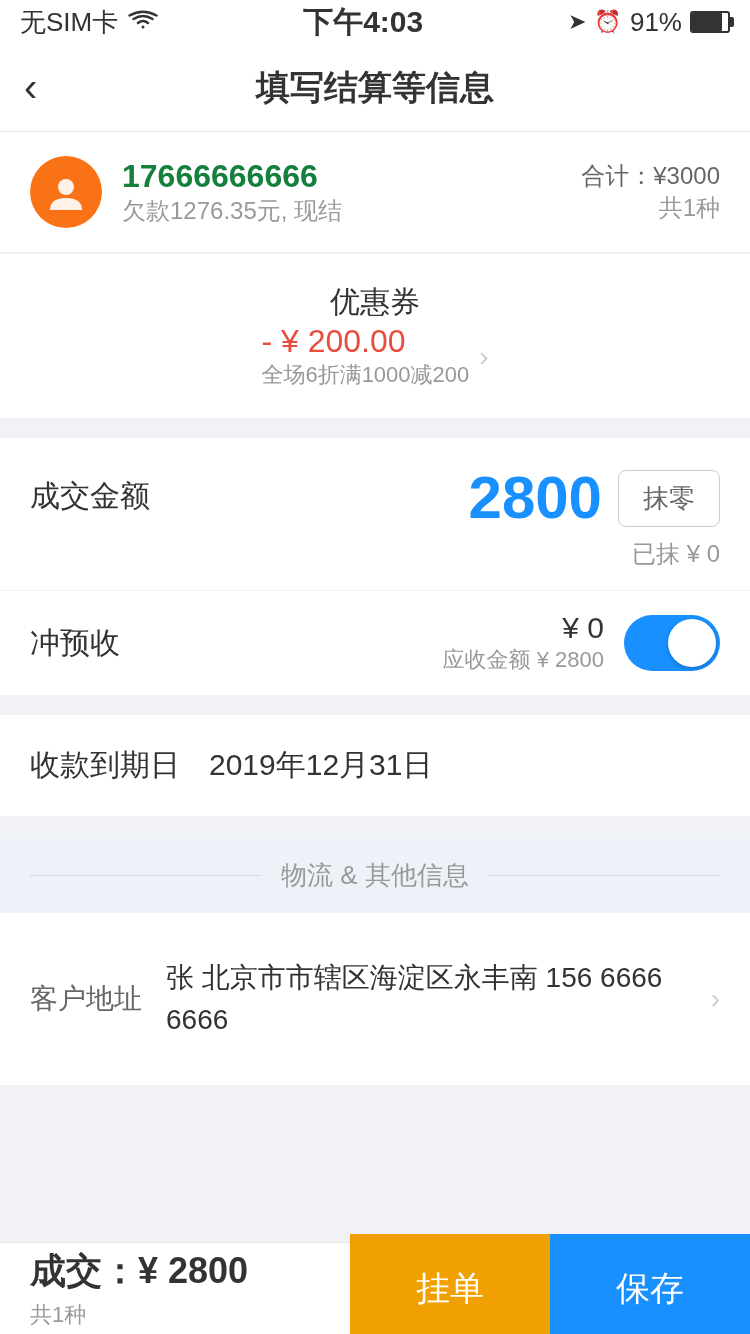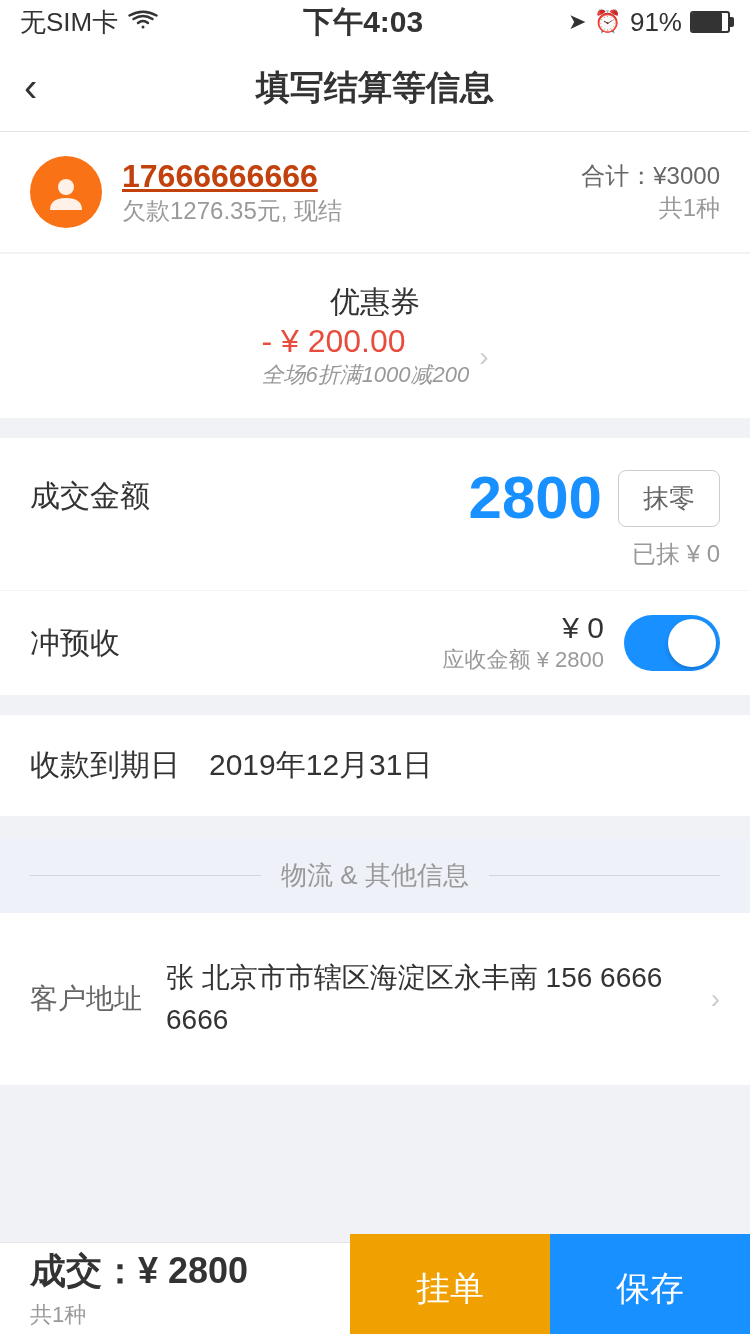"17666666666" .customer-name { color: #c2410c -> #15803d; text-decoration: underline -> none }
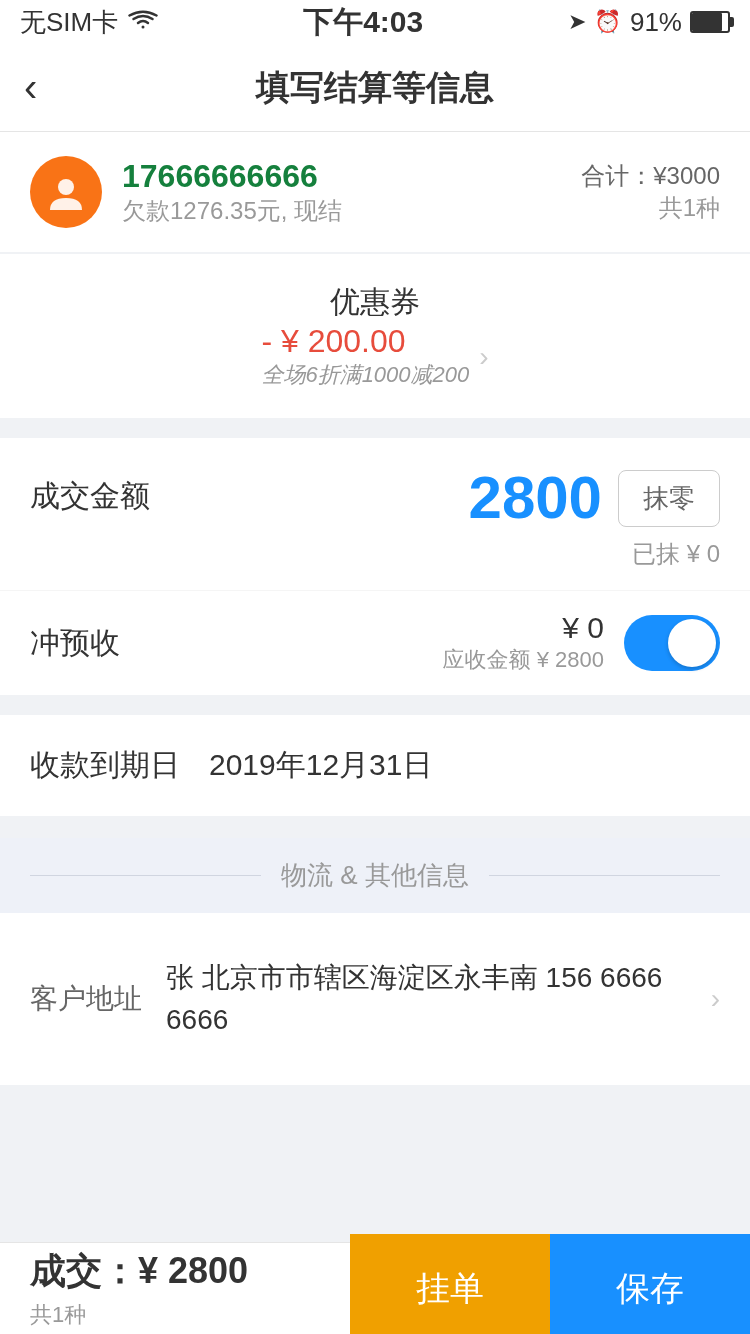"全场6折满1000减200" .coupon-desc { font-style: italic -> none }
